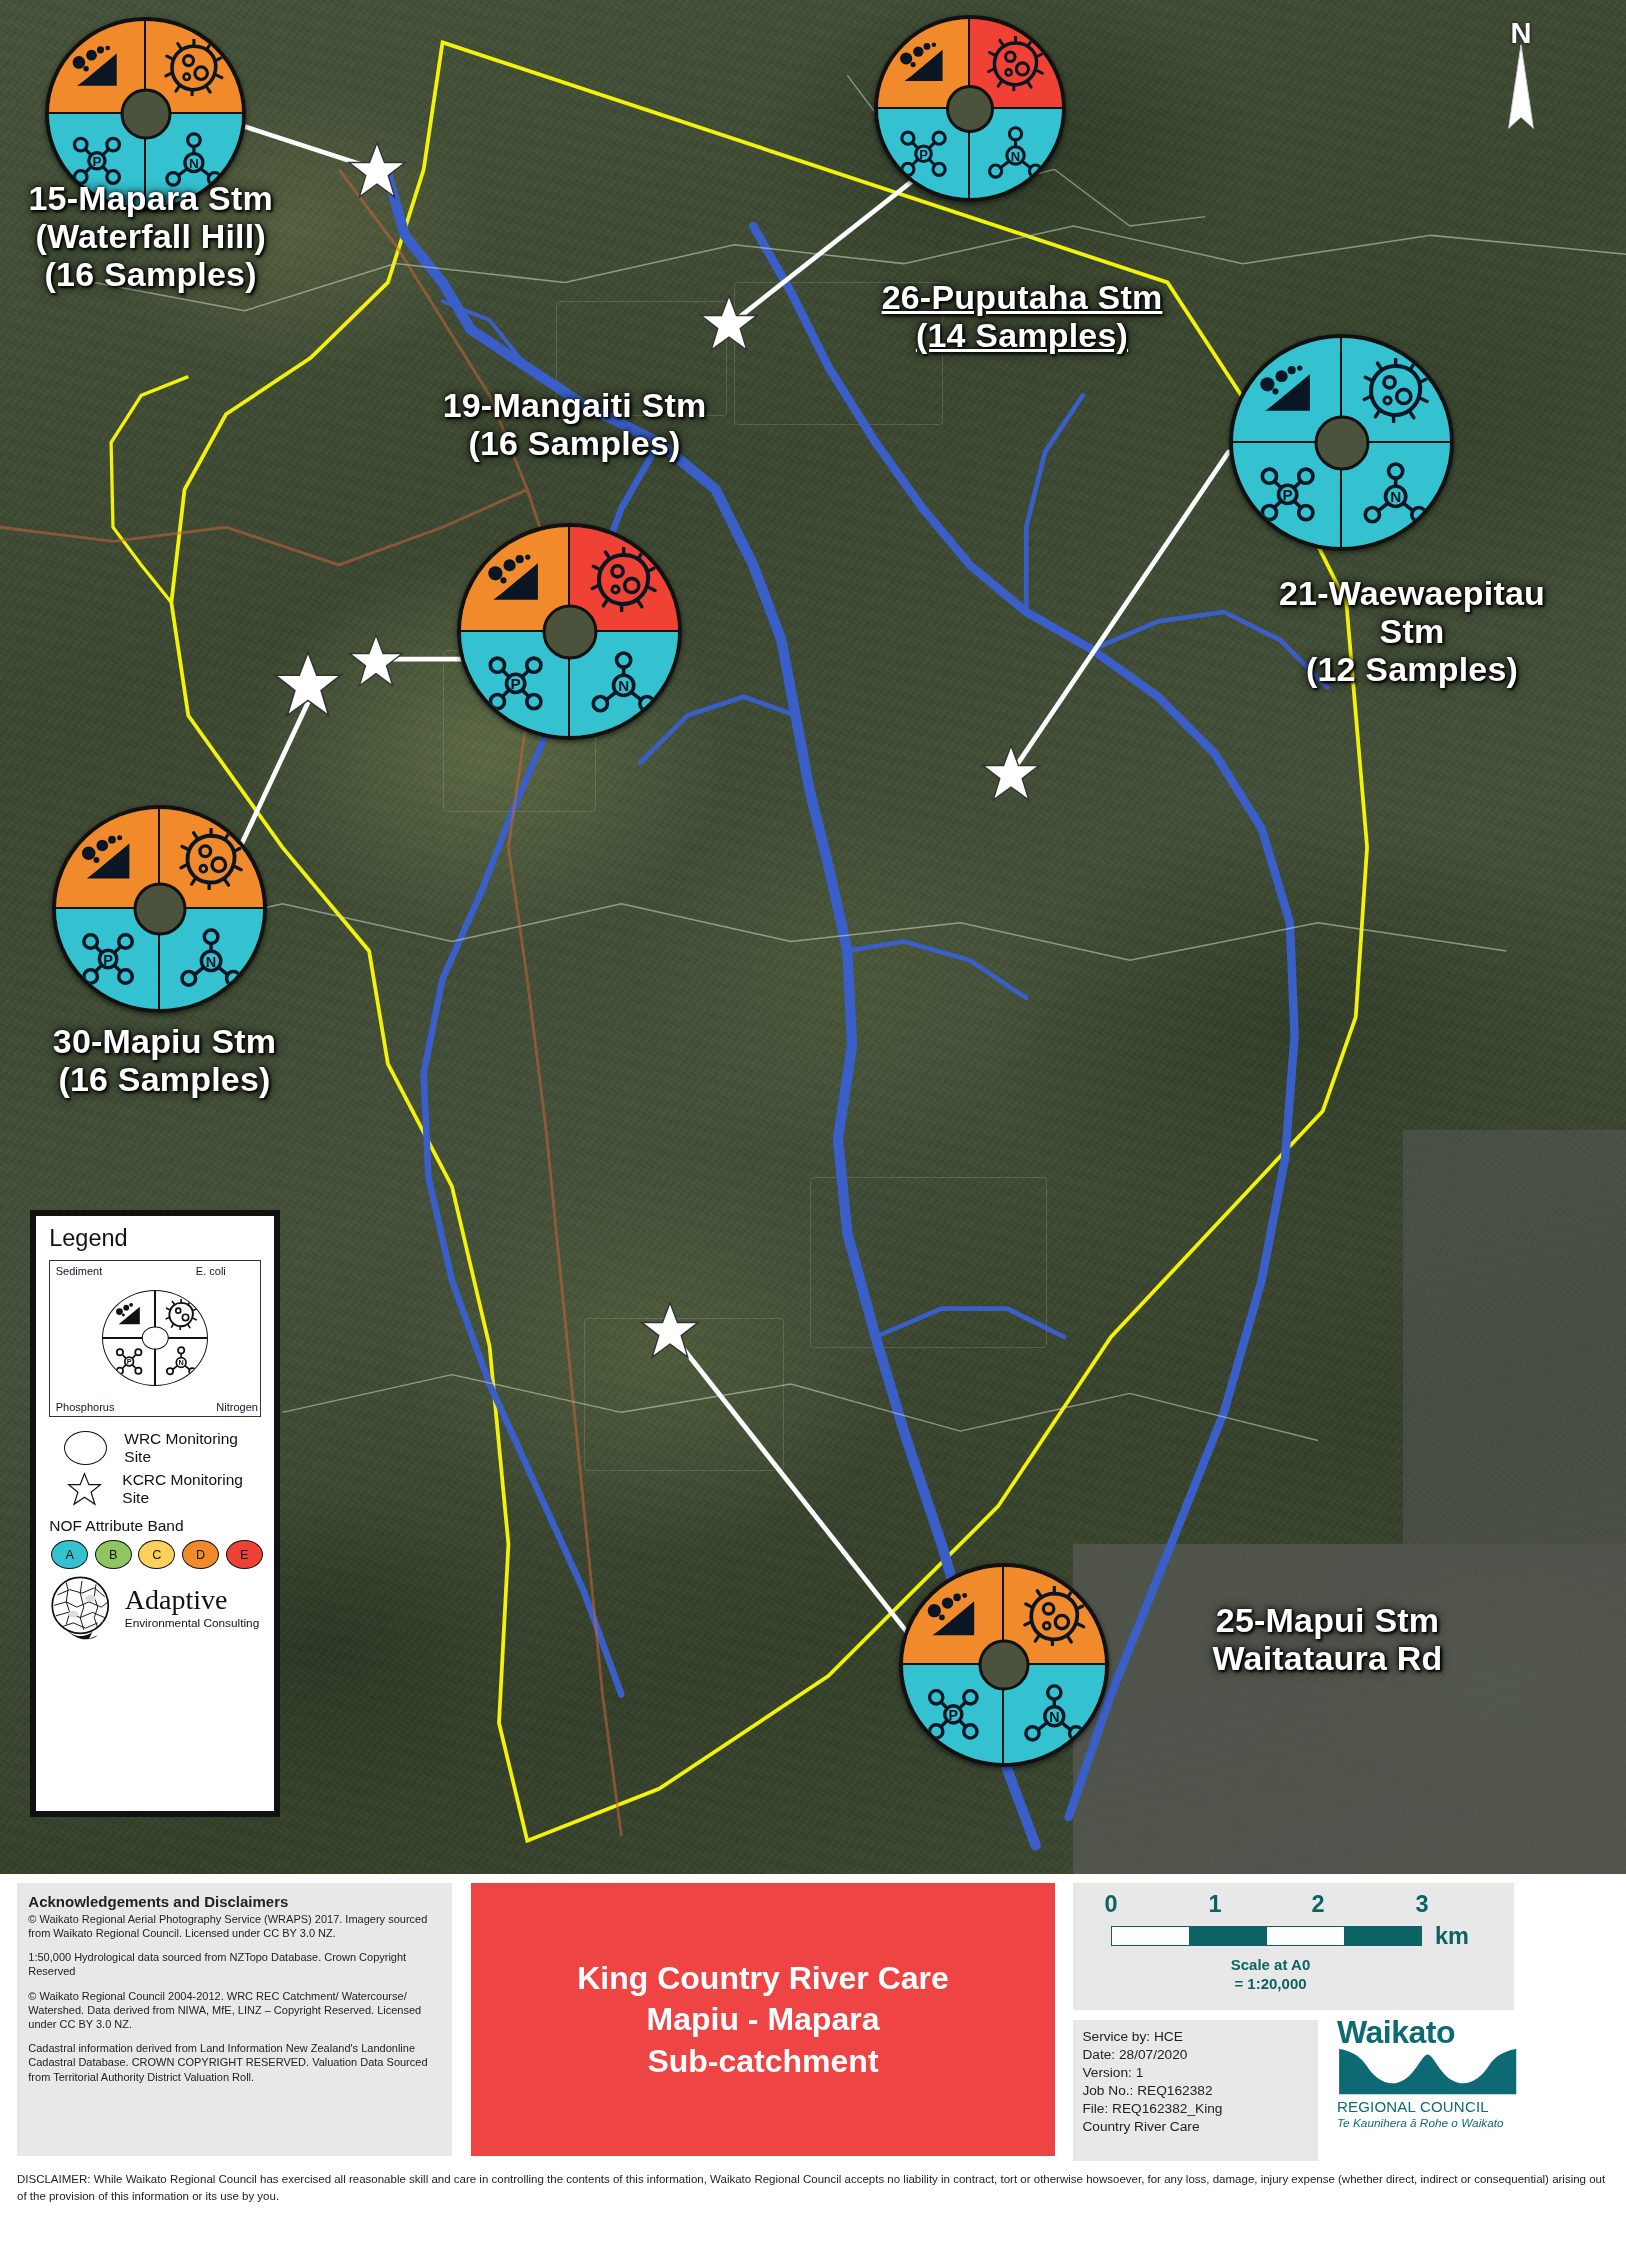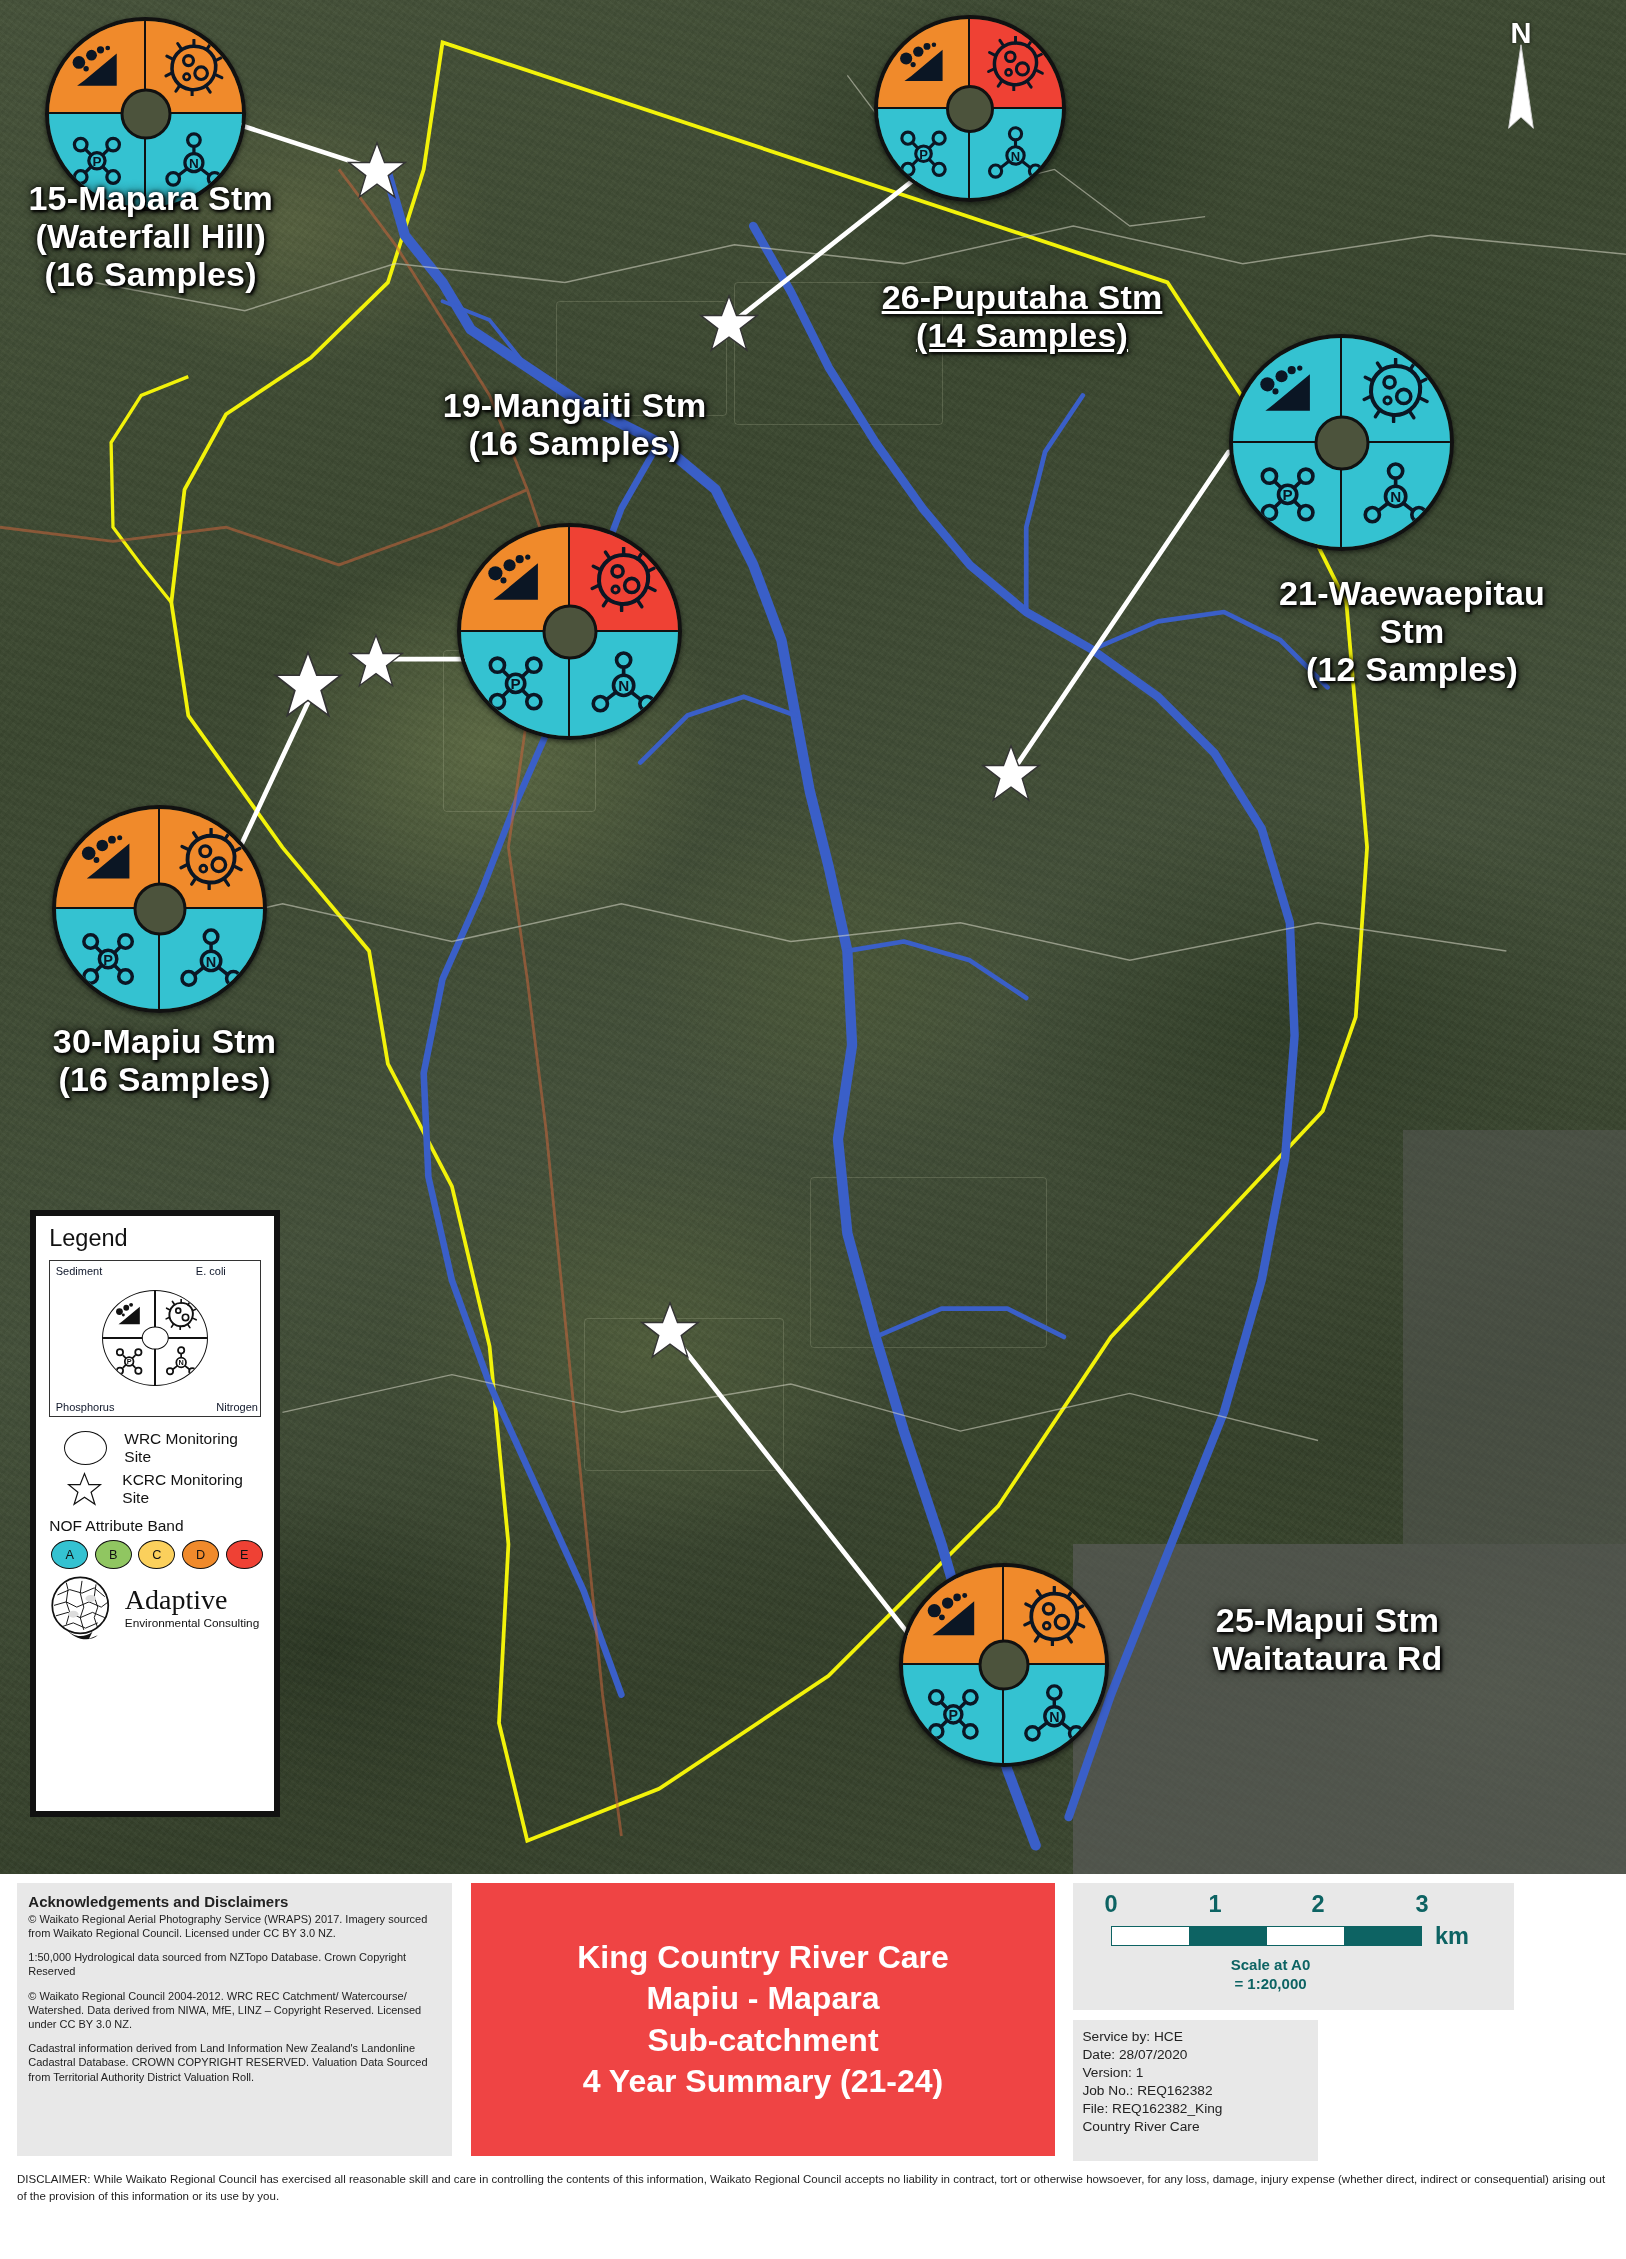"Waikato" div { html: none -> <div> <div>Waikato</div> <svg> <path></path> </svg> <div>REGIONAL COUNCIL</div> <div>Te Kaunihera ā Rohe o Waikato</div> </div> }
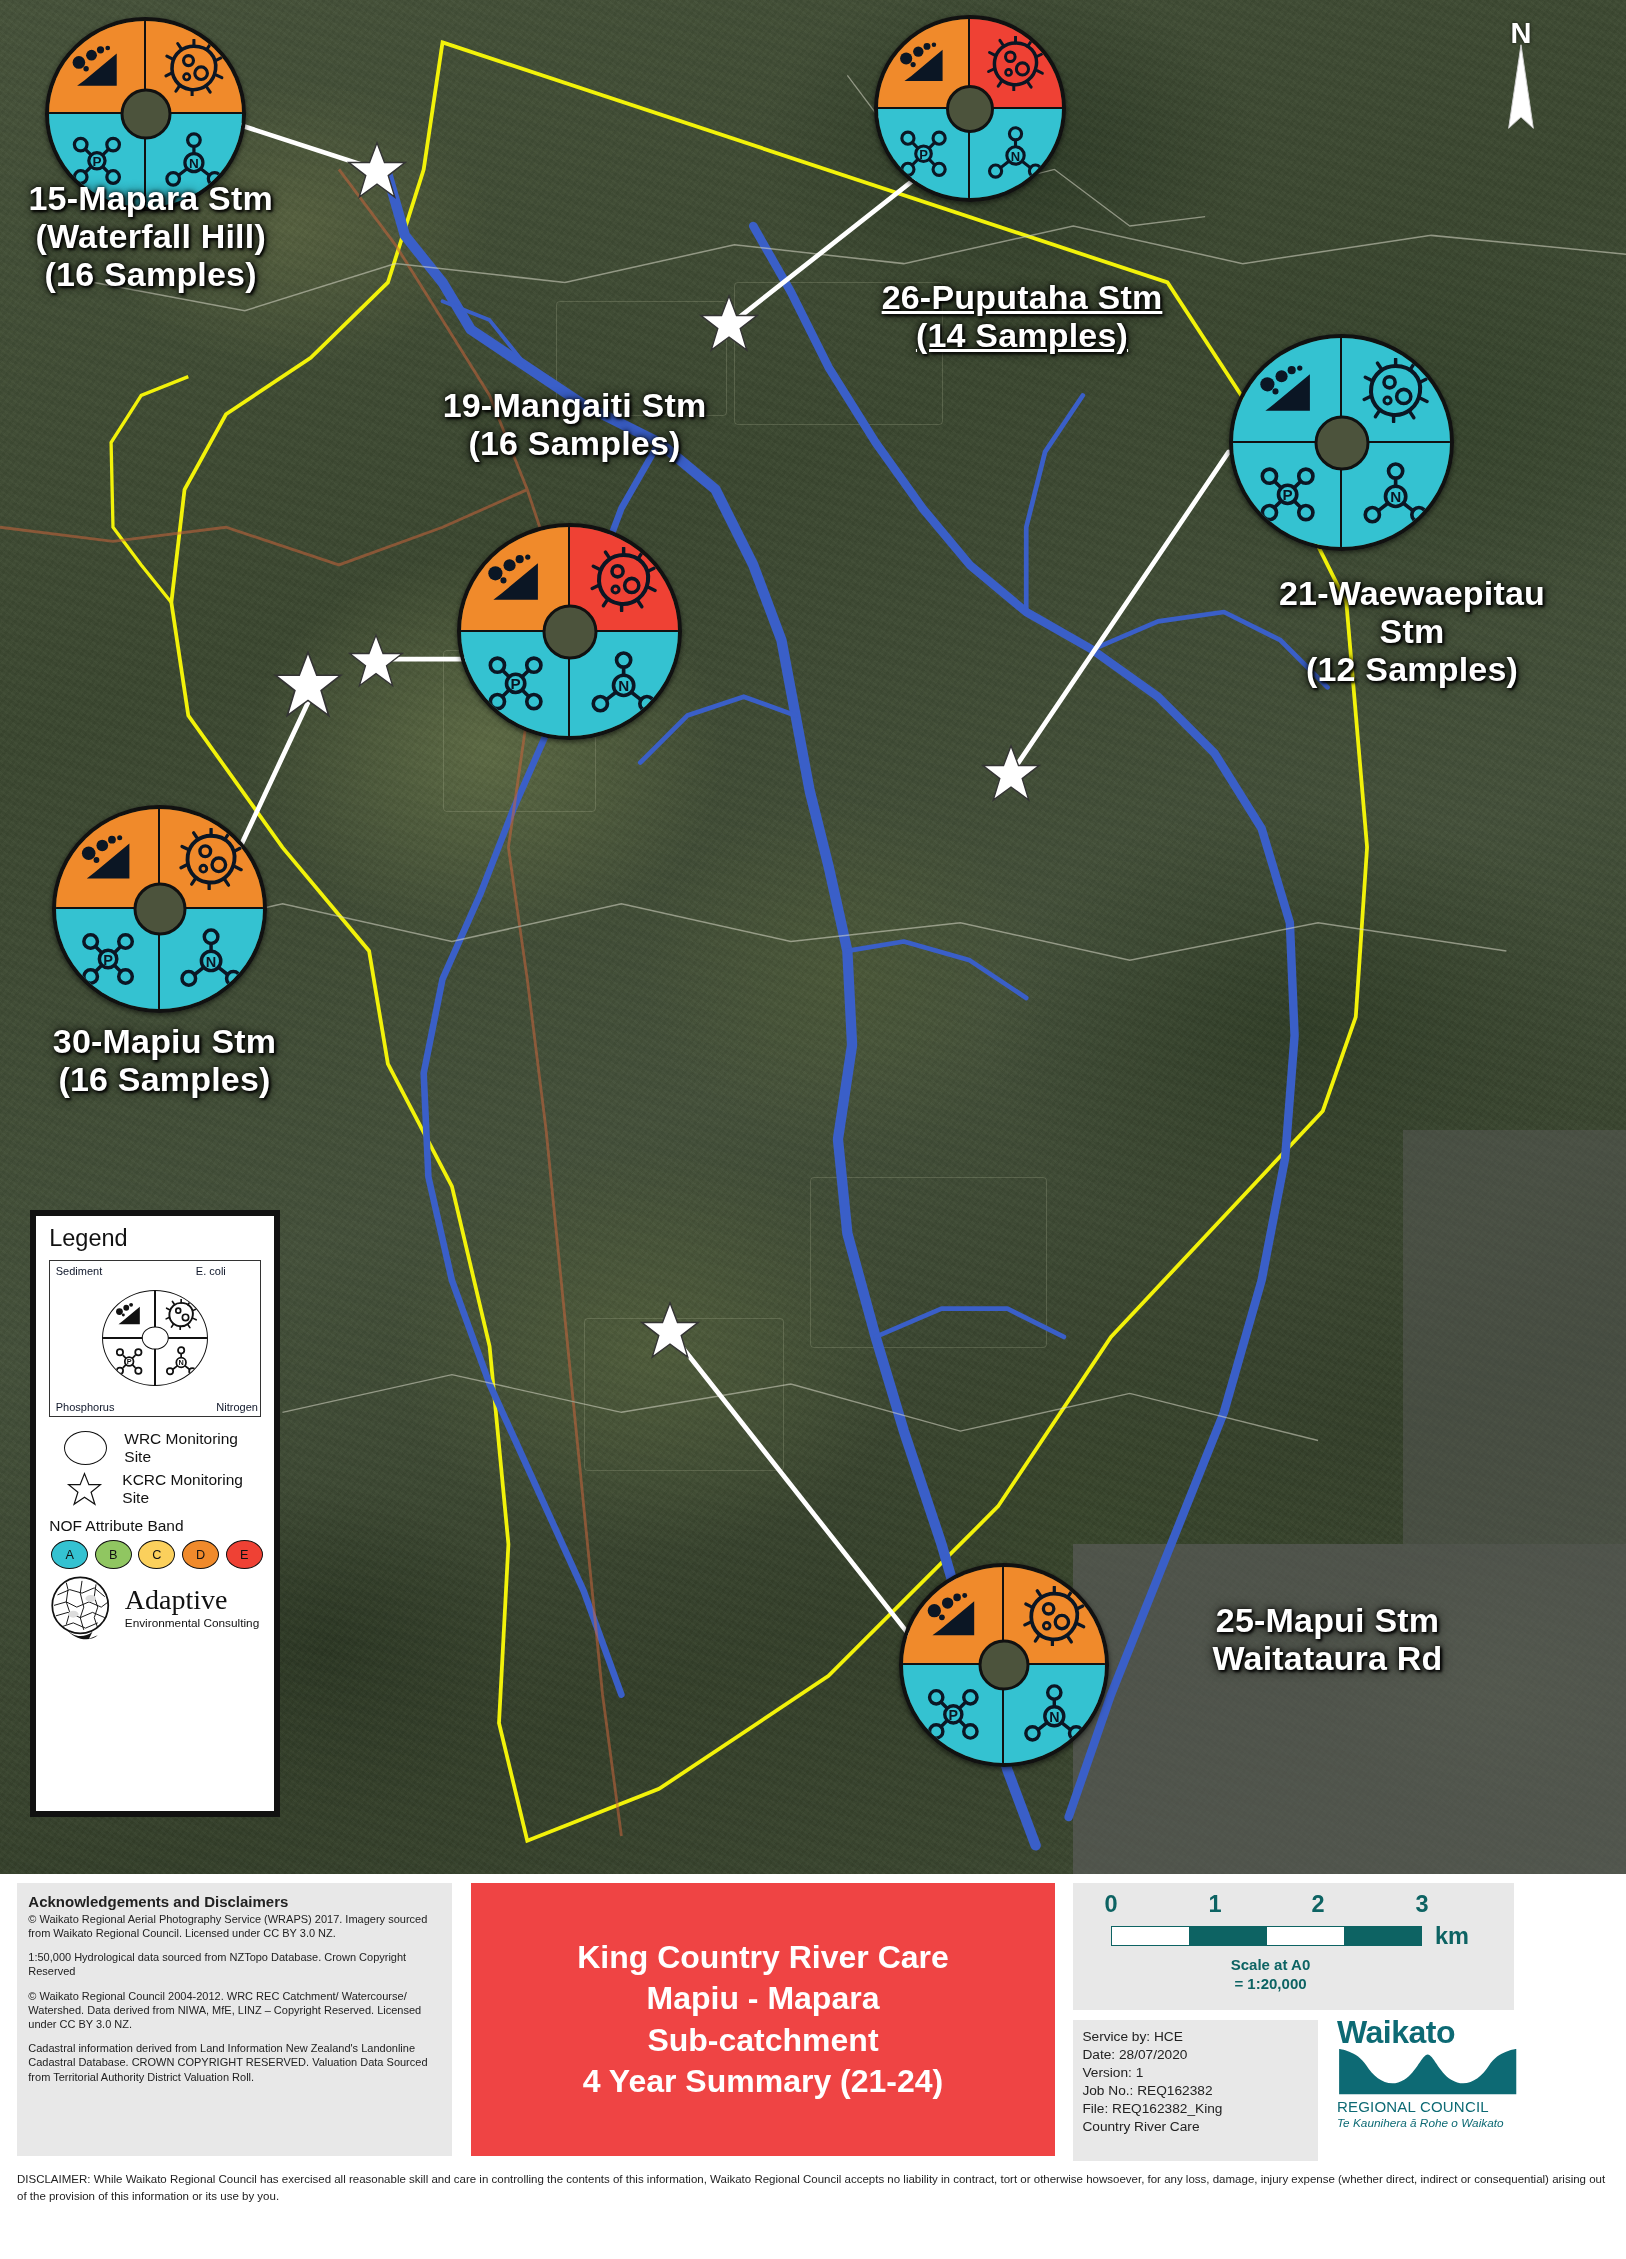"4 Year Summary (21-24)" div { html: <div>4 Year Summary (21-24)</div> -> none }
